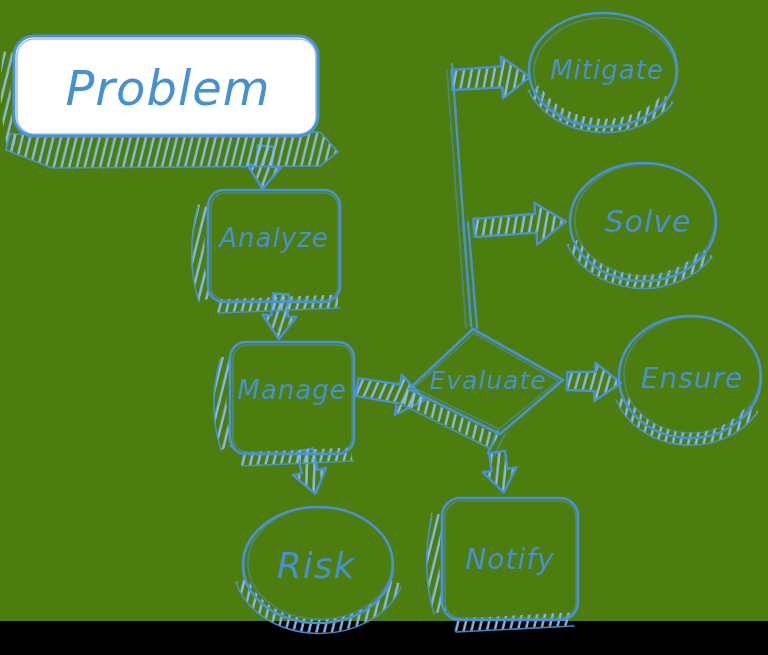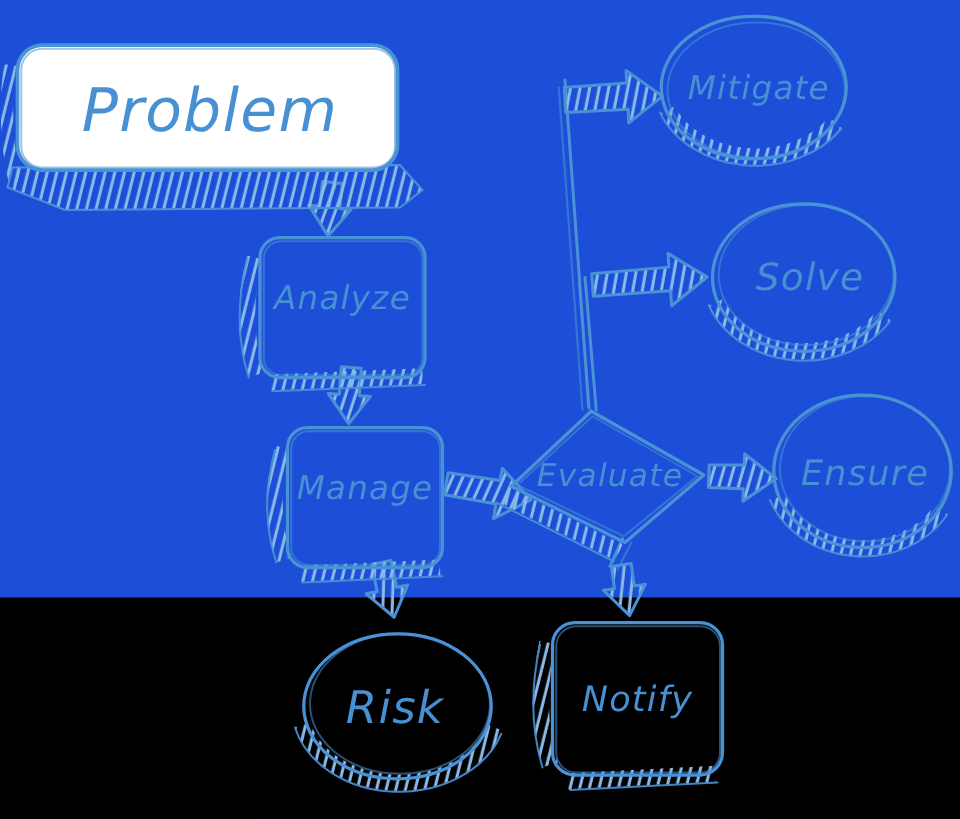"Problem" .stage { background: #1d4ed8 -> #4d7c0f; height: 478px -> 621px }
